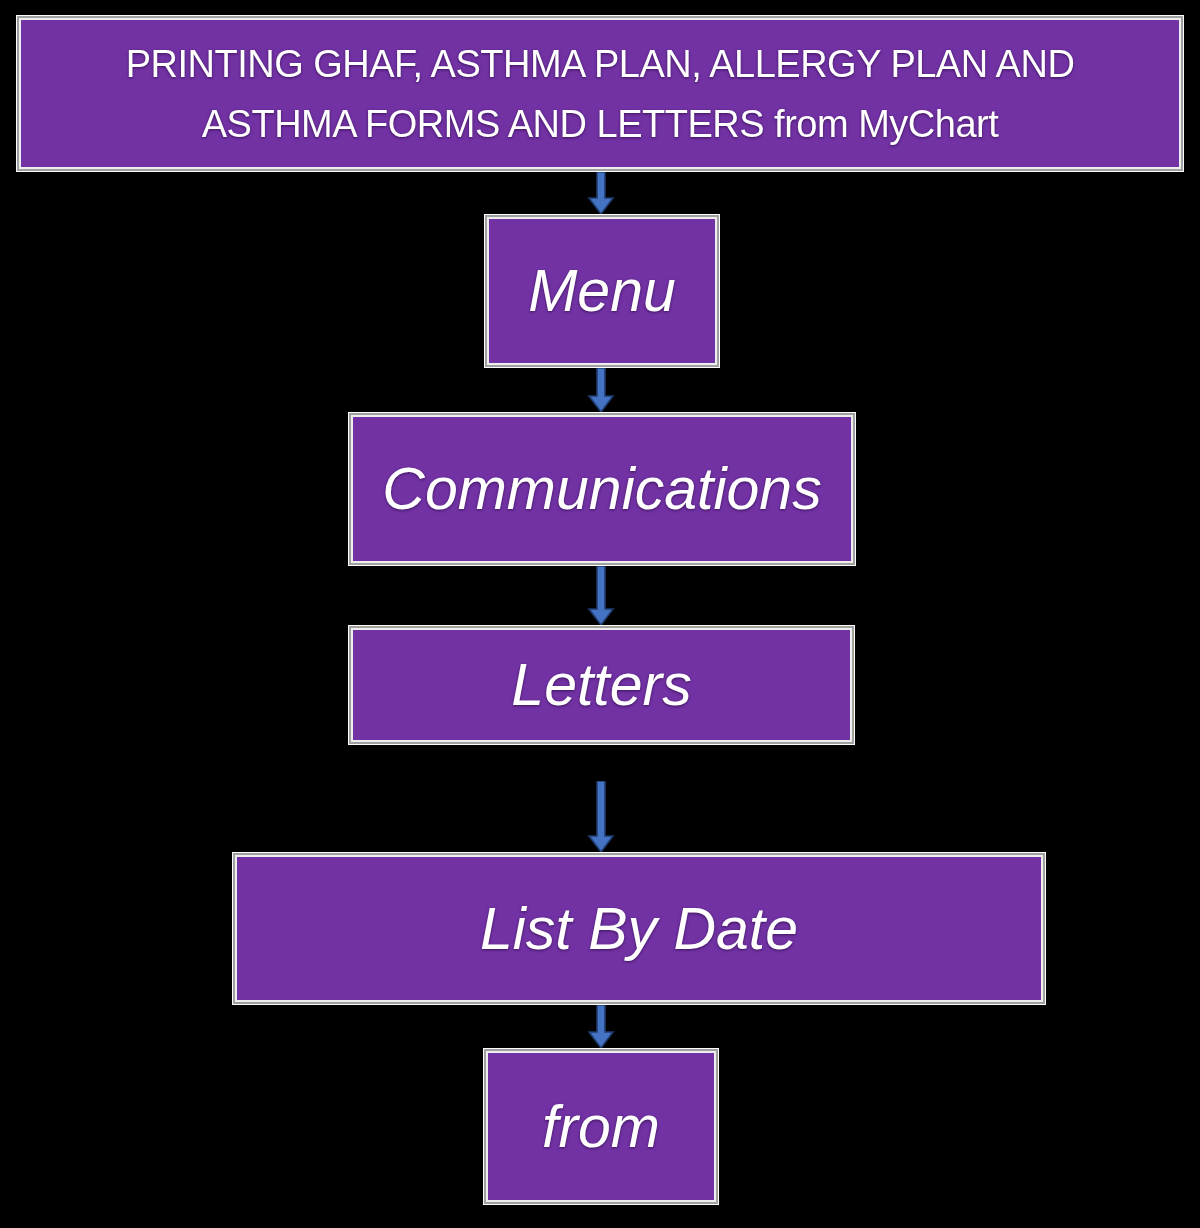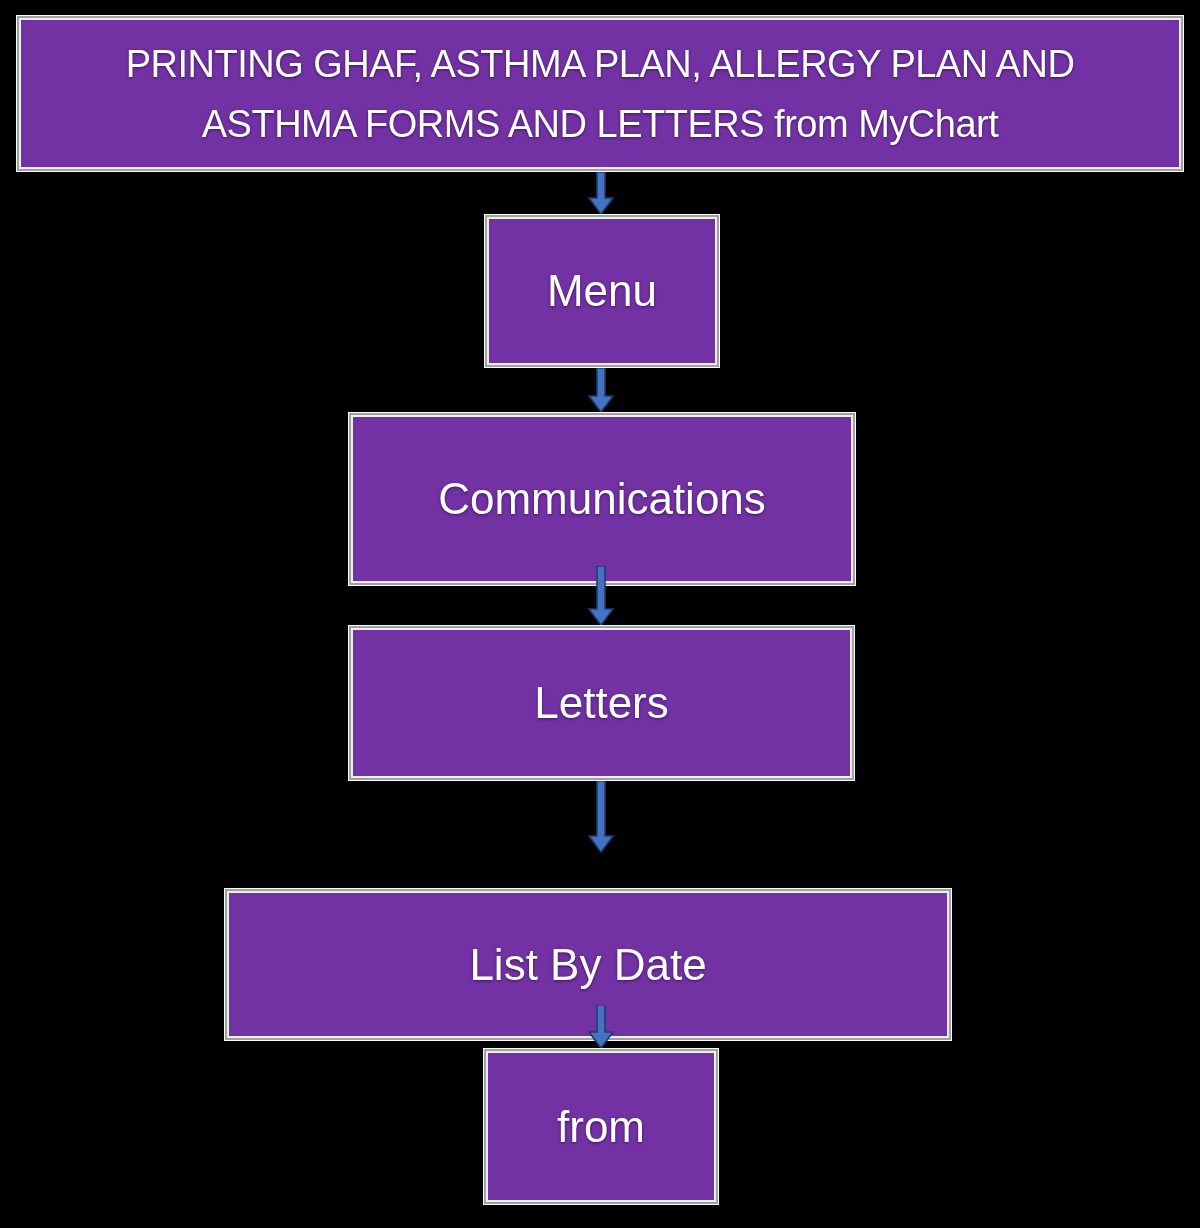"Menu" .node-step .label { font-size: 44px -> 59px; font-style: none -> italic }
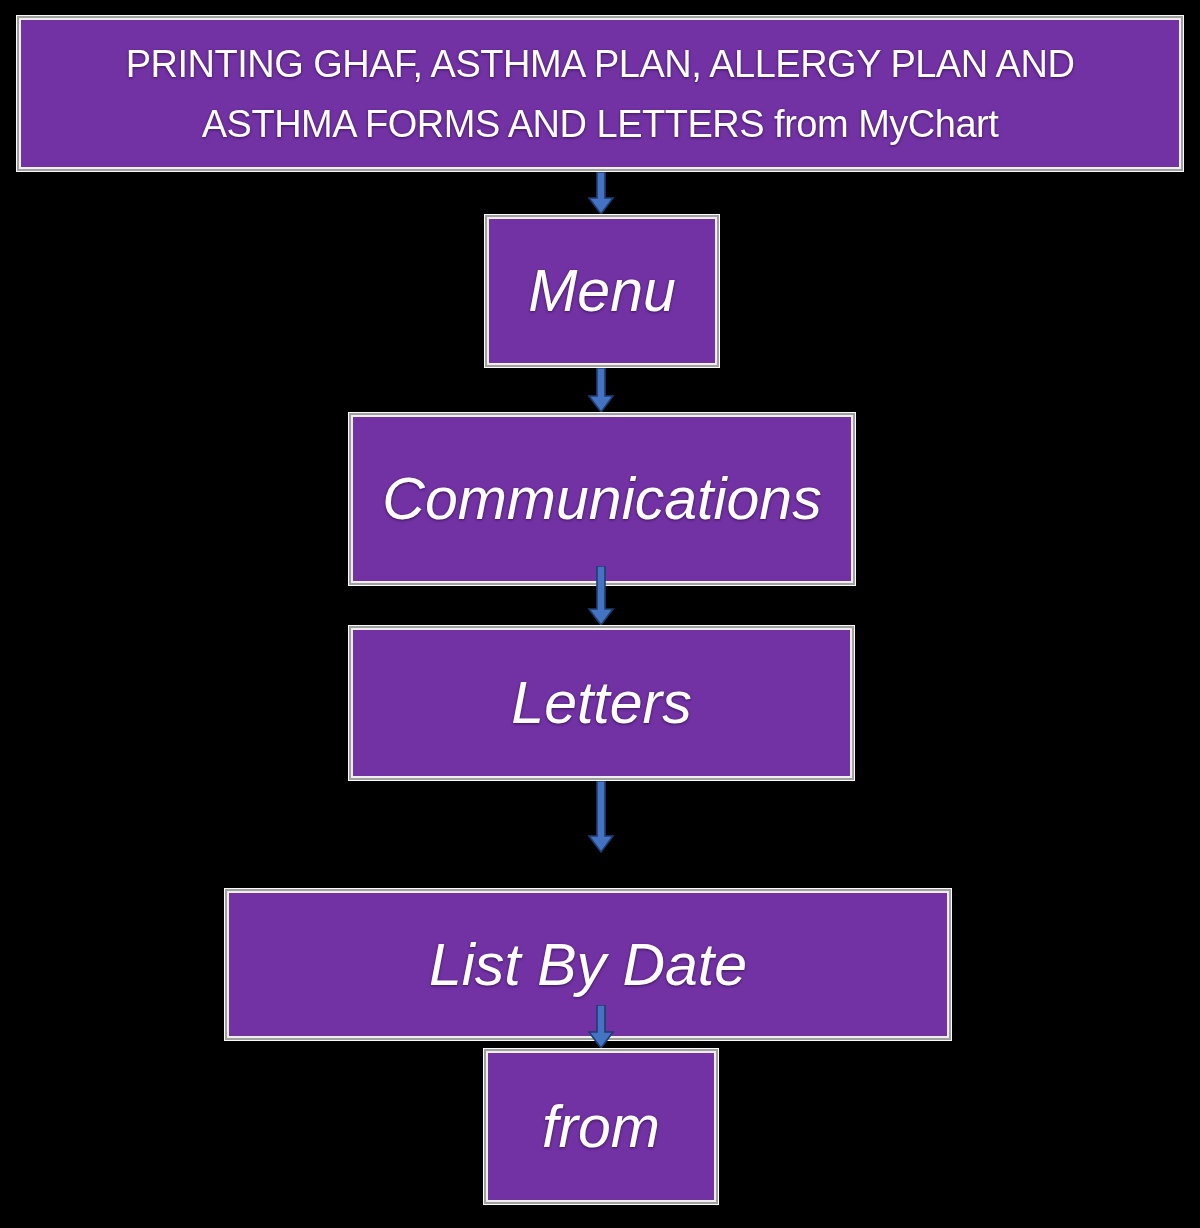"Communications" .node-communications { height: 174px -> 154px }
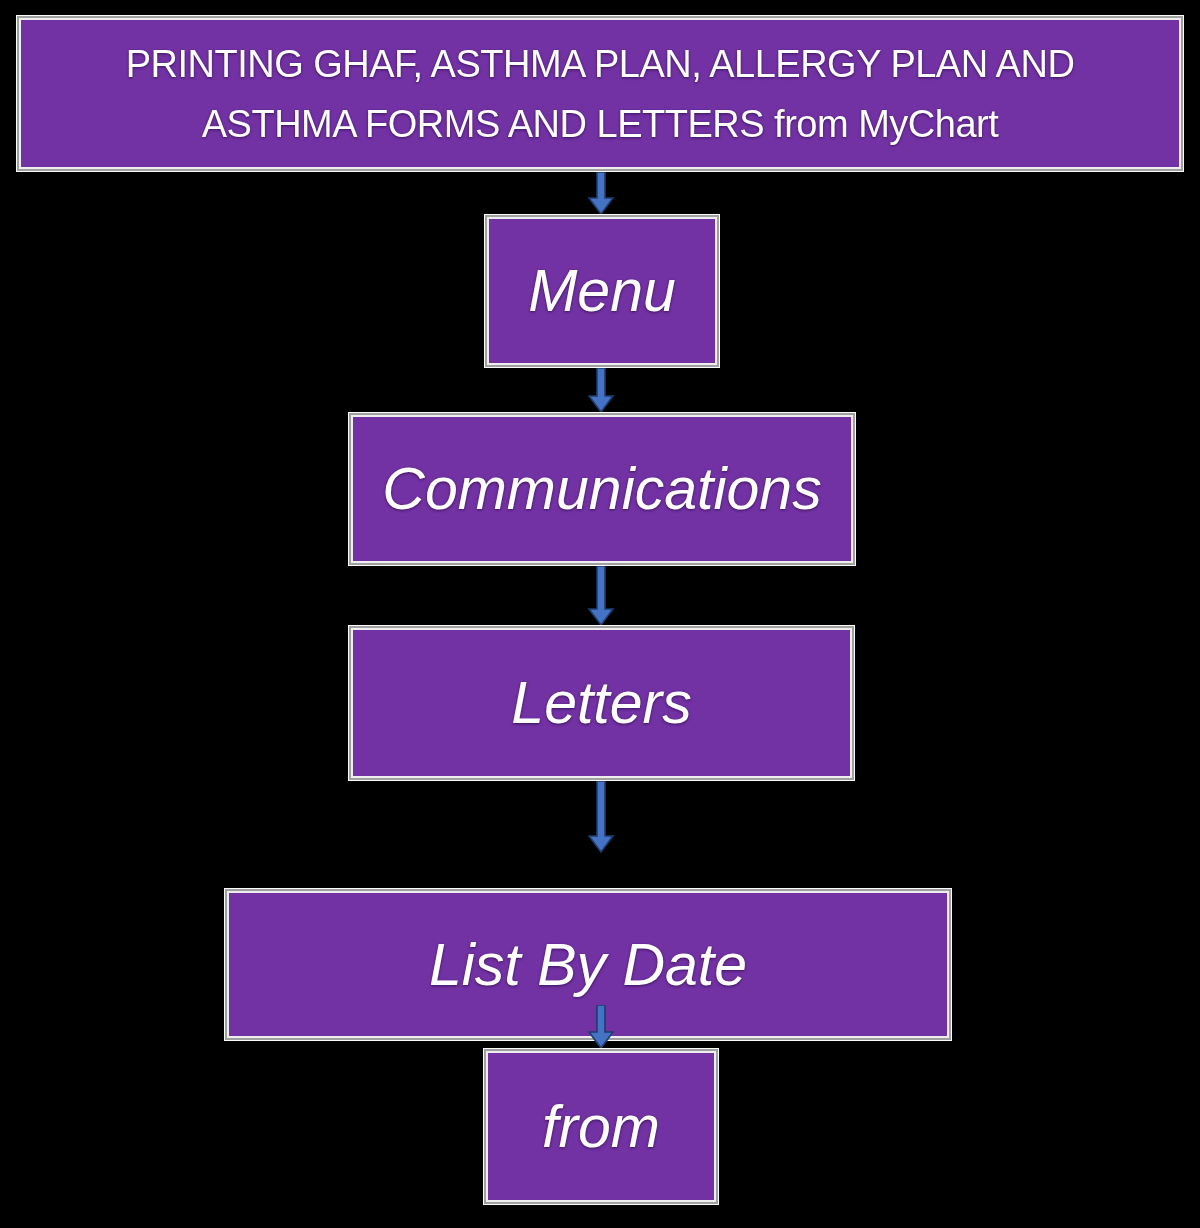"Letters" .node-letters { height: 156px -> 120px }
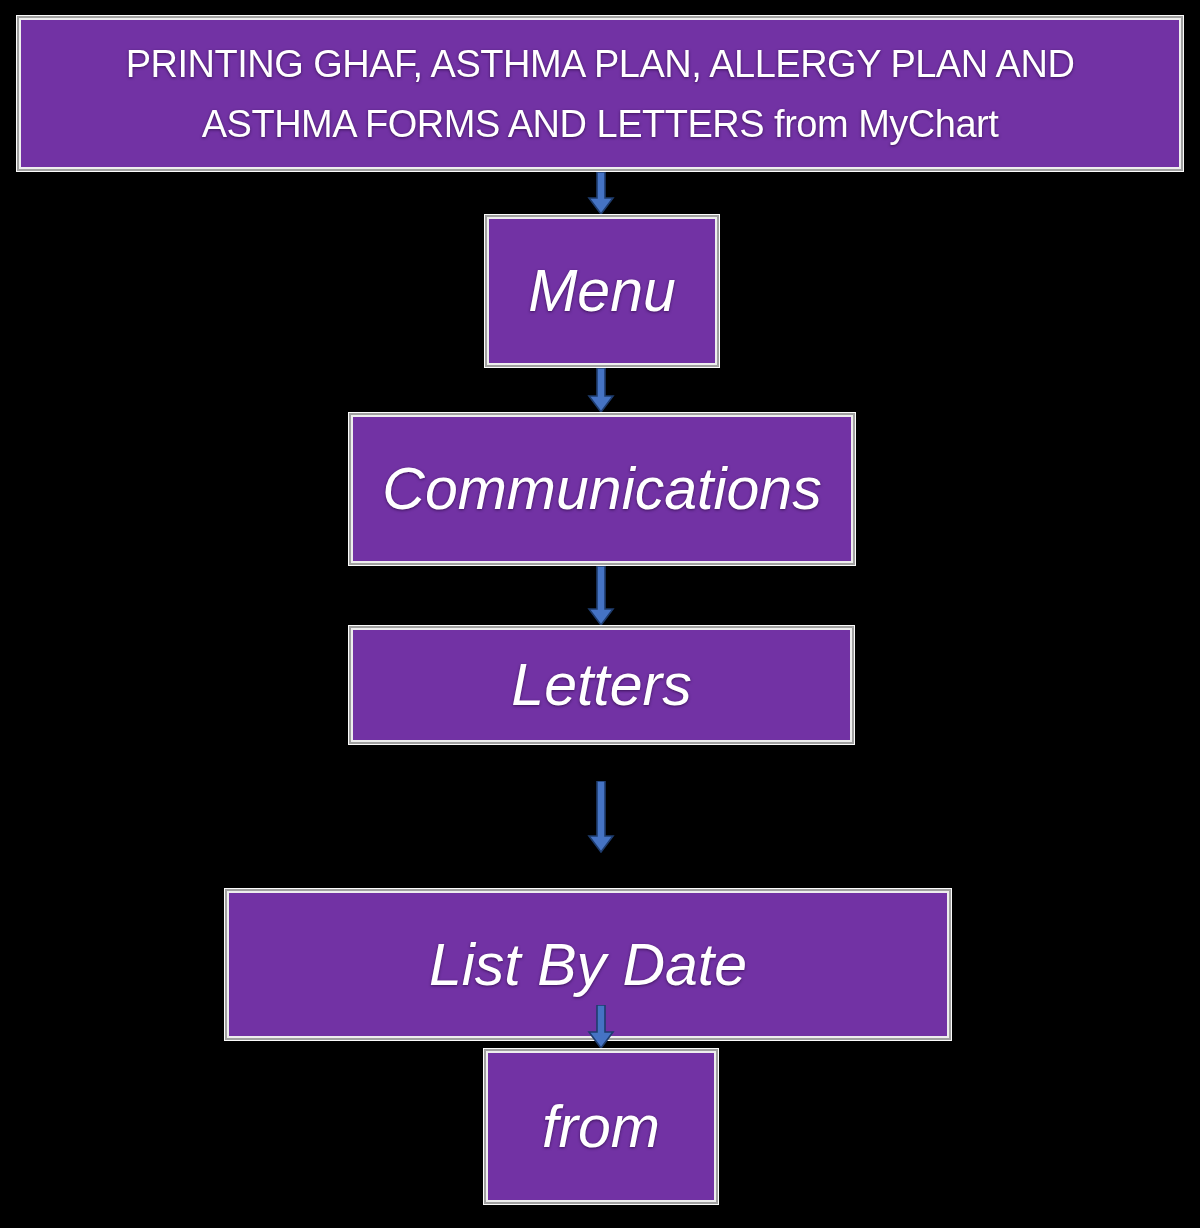"List By Date" .node-list-by-date { left: 224px -> 232px; margin-top: 36px -> none; width: 728px -> 814px }
